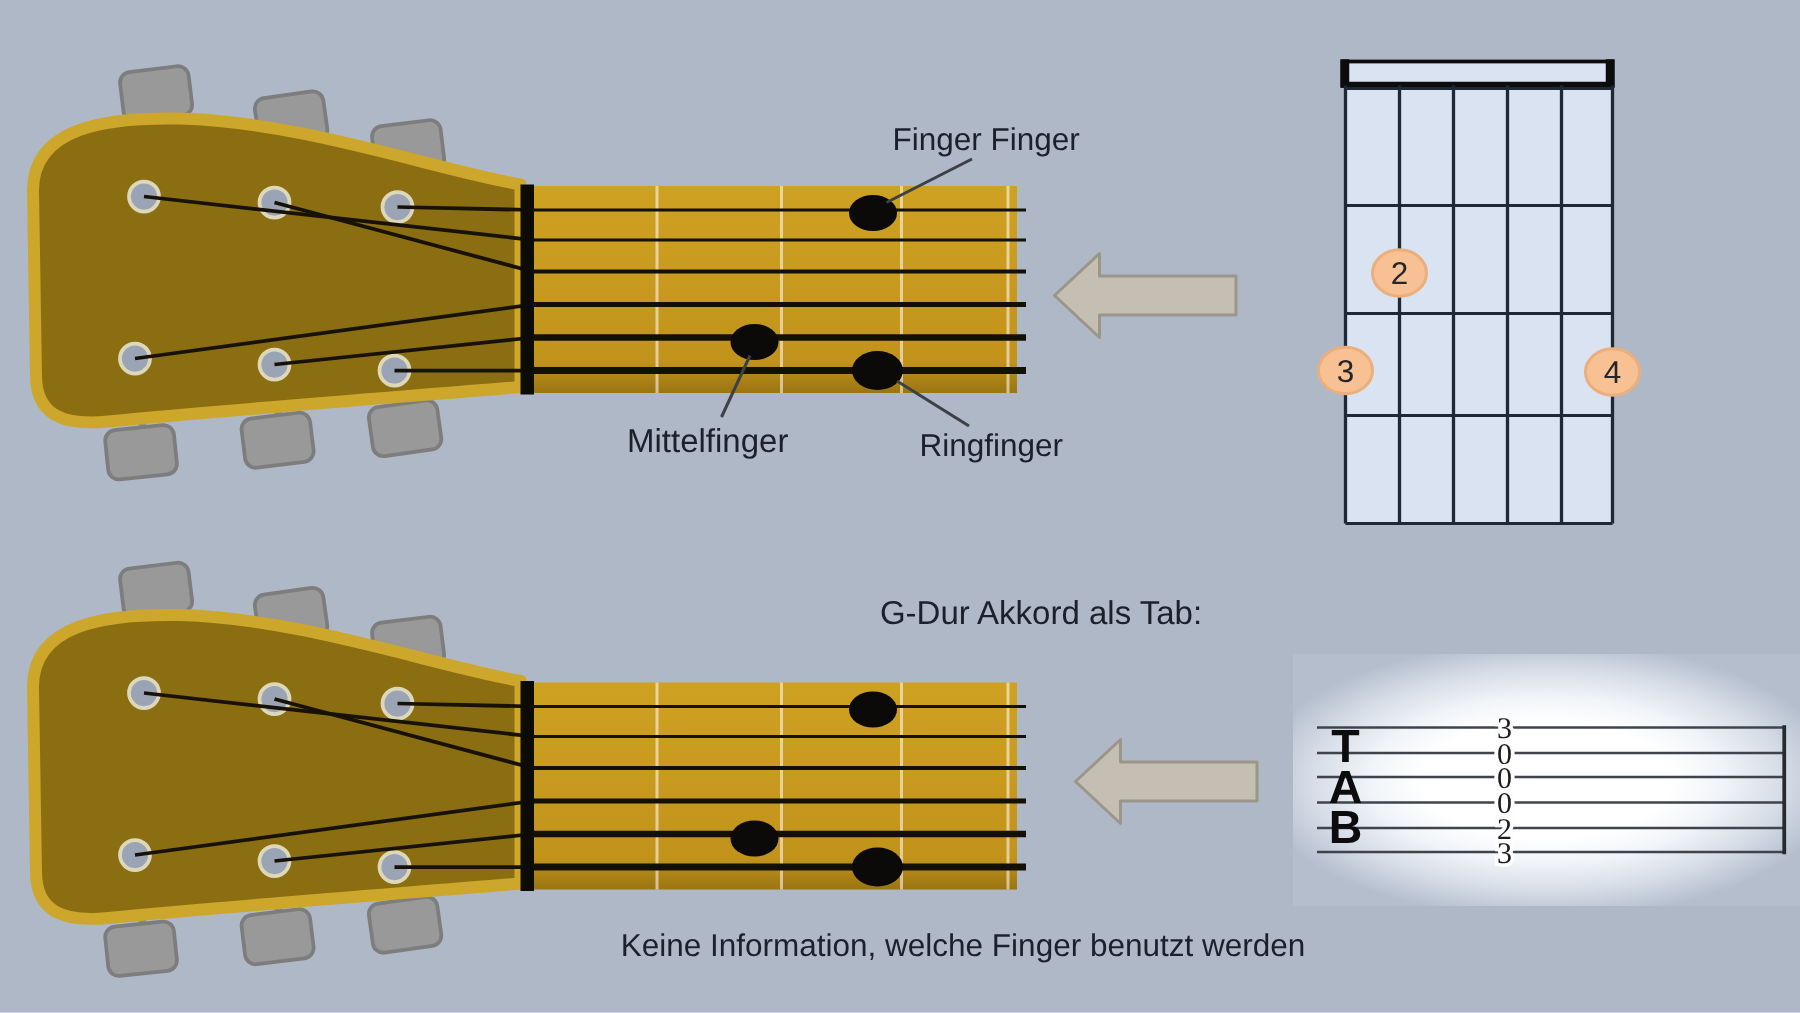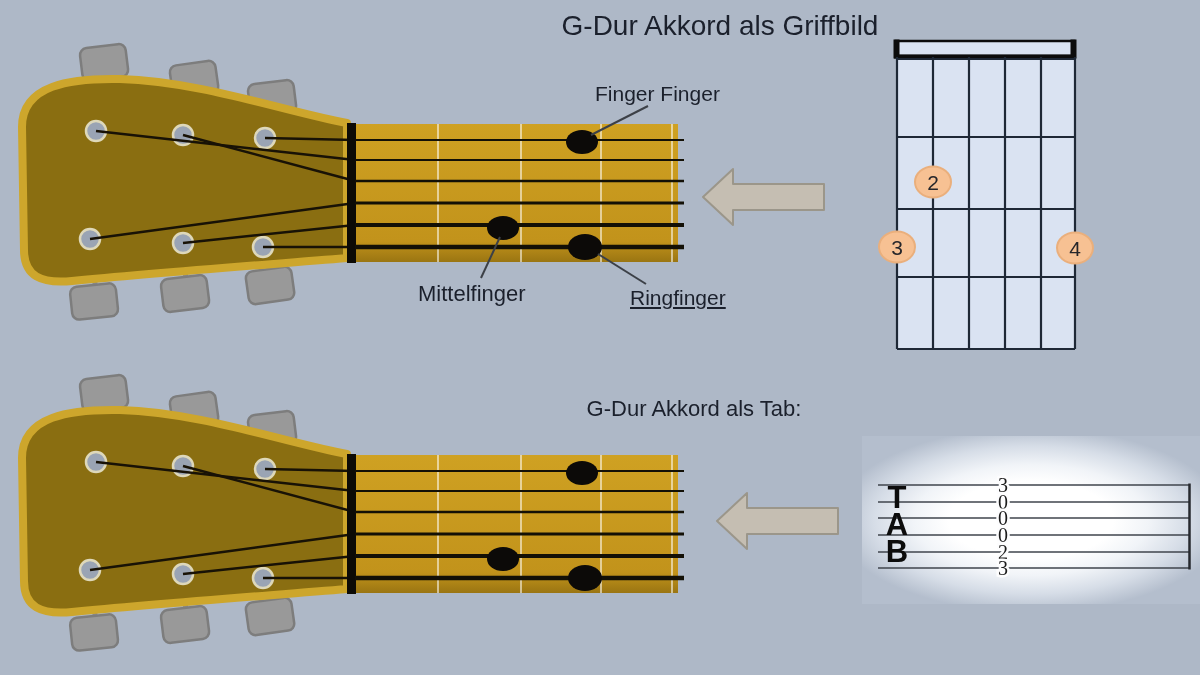"G-Dur Akkord als Griffbild" div.title { html: <div>G-Dur Akkord als Griffbild</div> -> none }
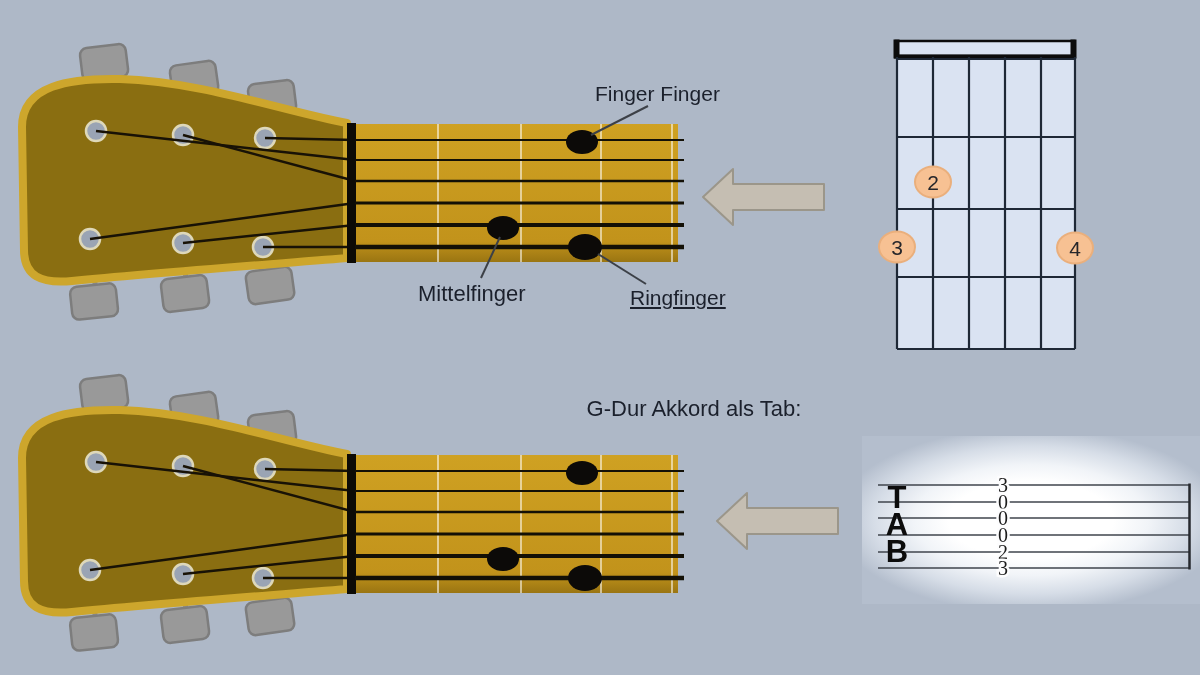"Ringfinger" .lbl-ring { left: 630px -> 613px; text-decoration: underline -> none }
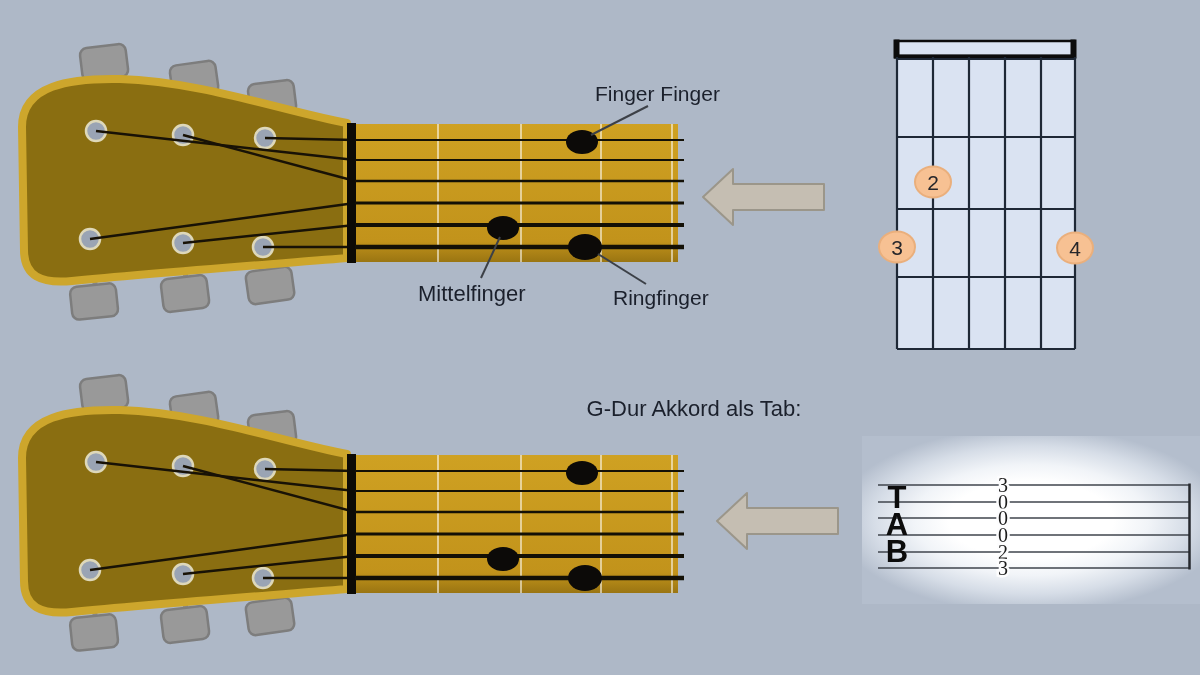"Keine Information, welche Finger benutzt" div.footnote { html: none -> <div>Keine Information, welche Finger benutzt werden</div> }
